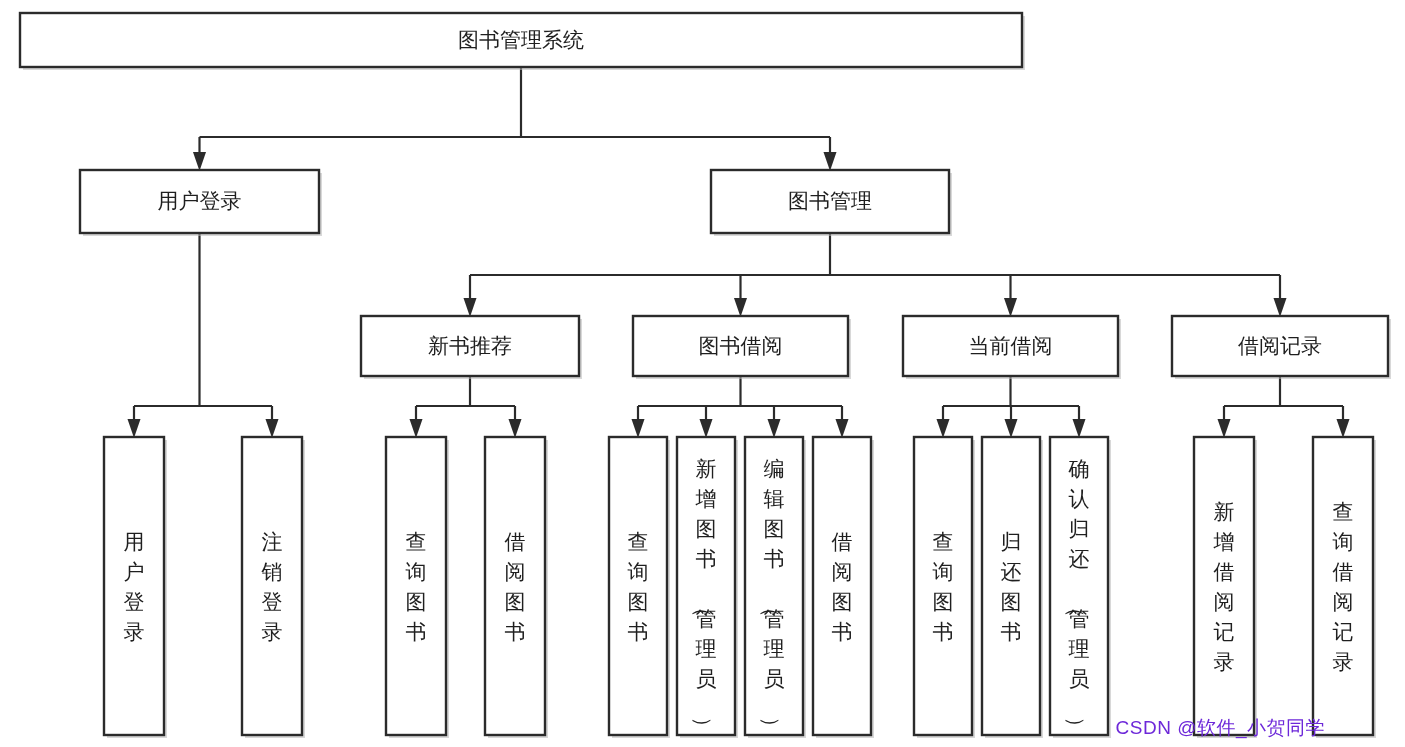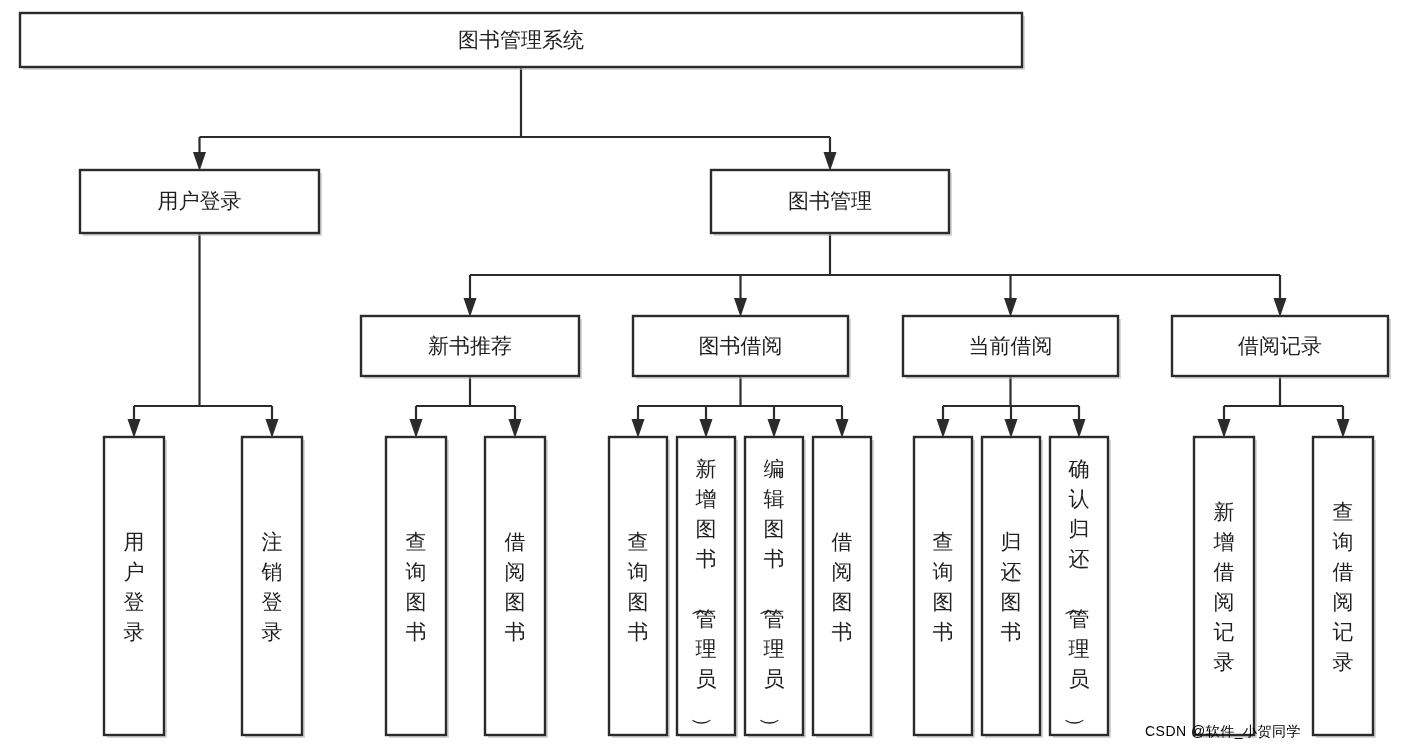"图书管理系统" #diagram-root { padding-left: none -> 24px }
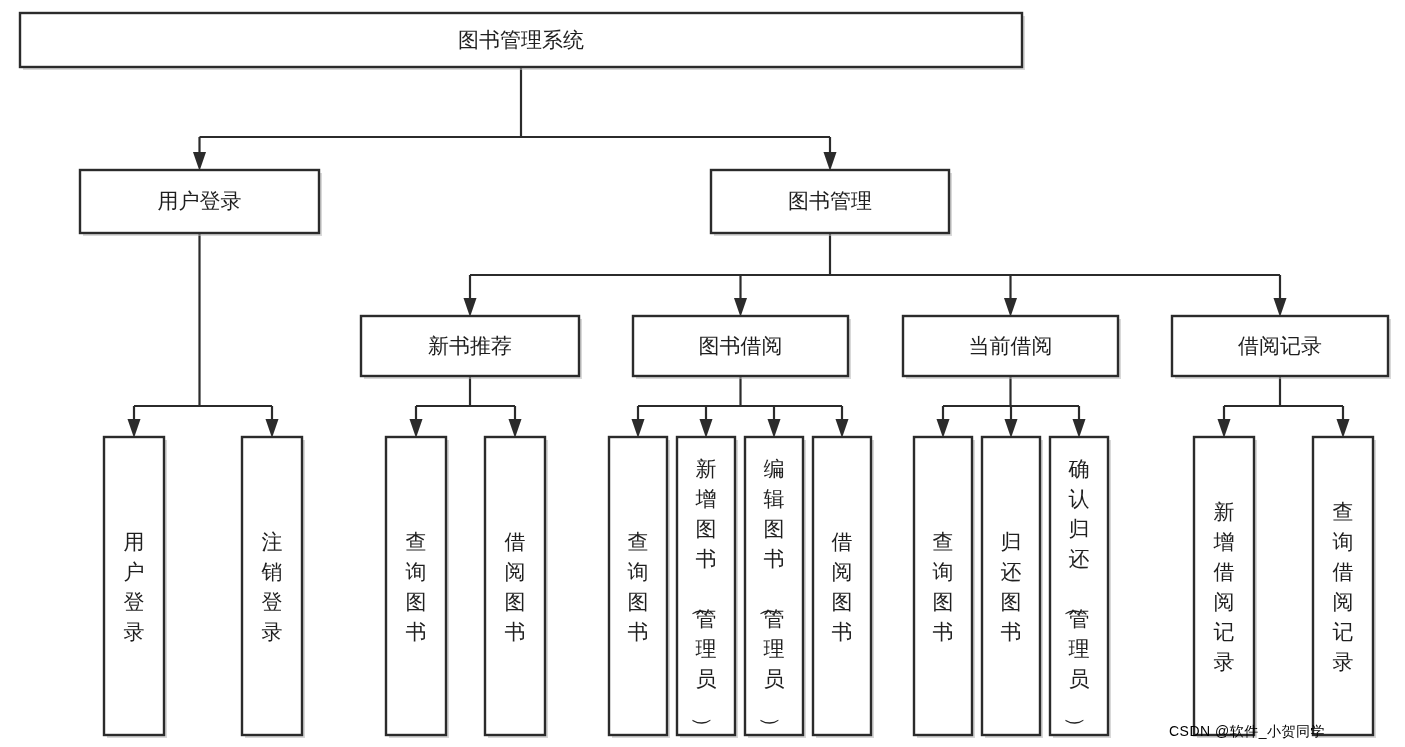"CSDN @软件_小贺同学" .watermark { color: #000000 -> #6d28d9; font-size: 14px -> 19px }
